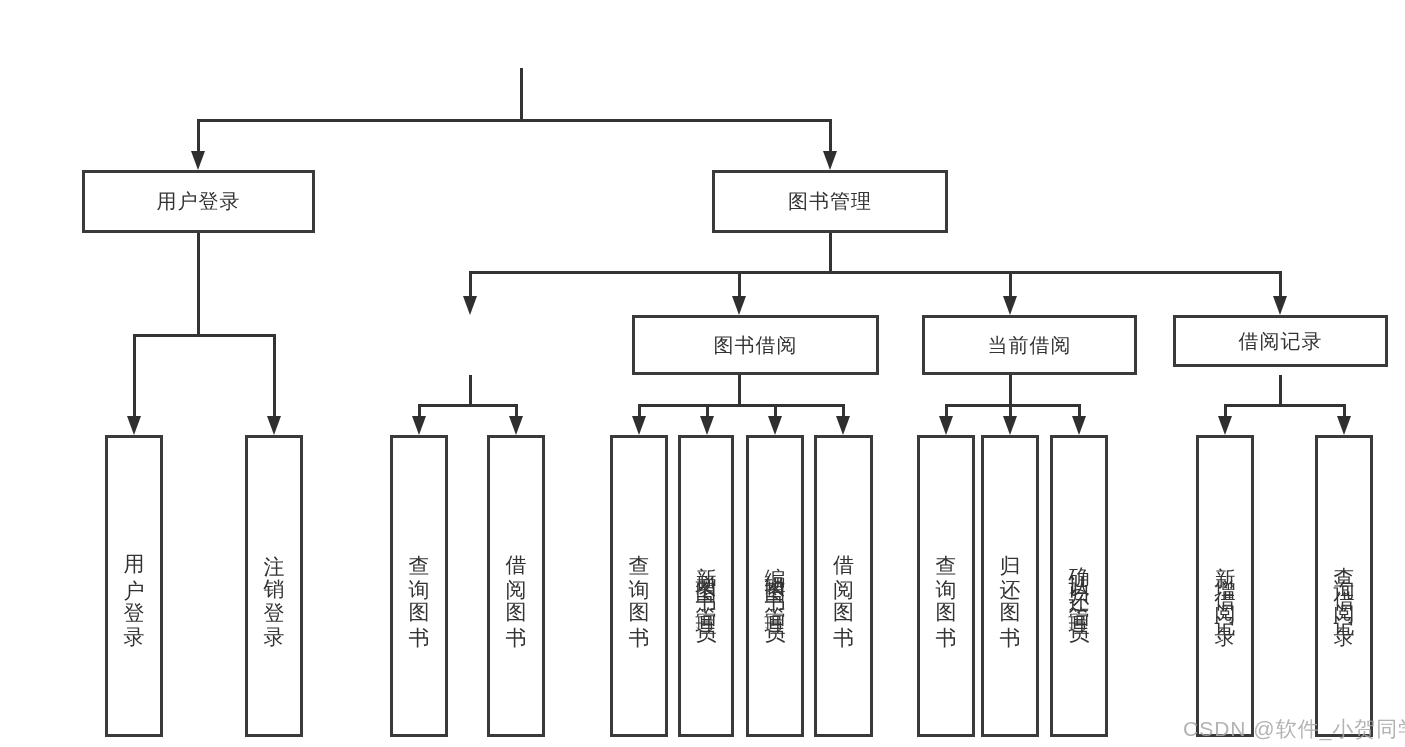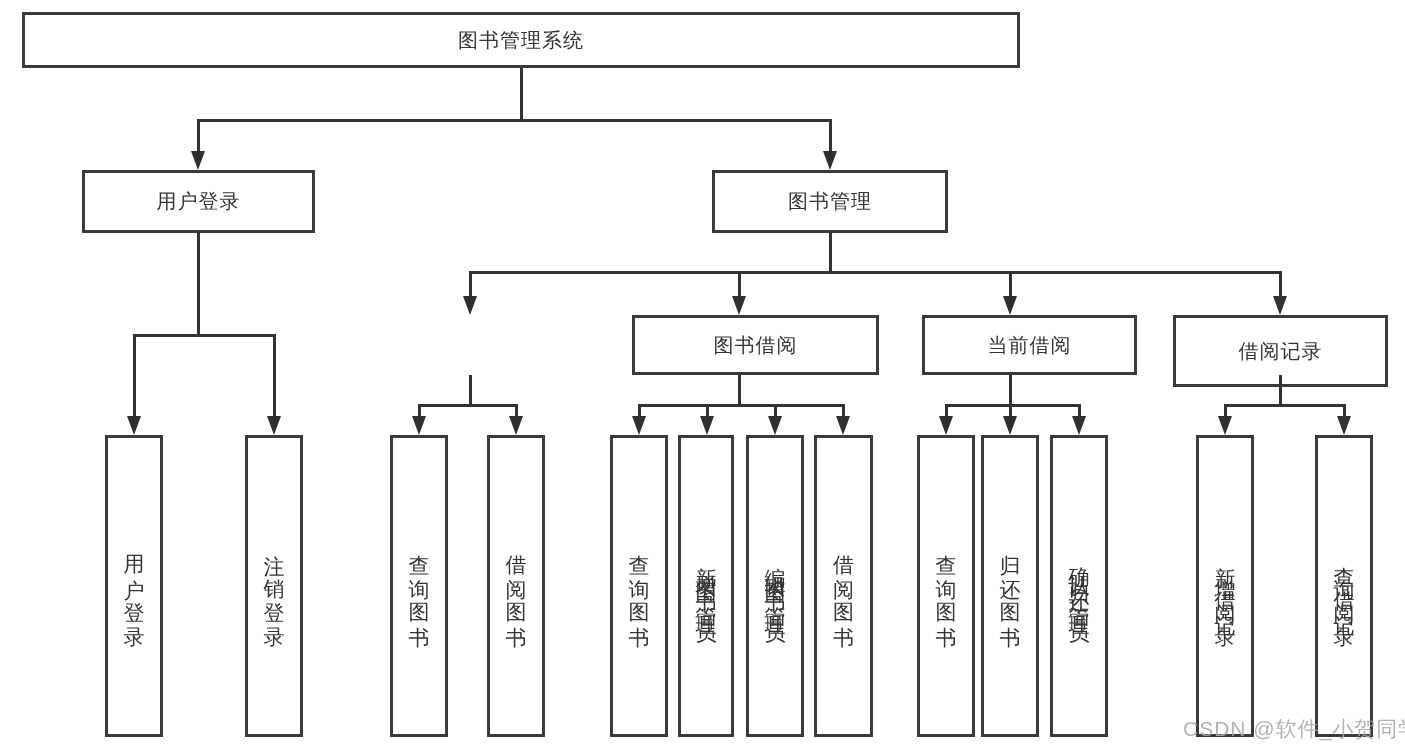"图书管理系统" div.node { html: <div> <span>图书管理系统</span> </div> -> none }
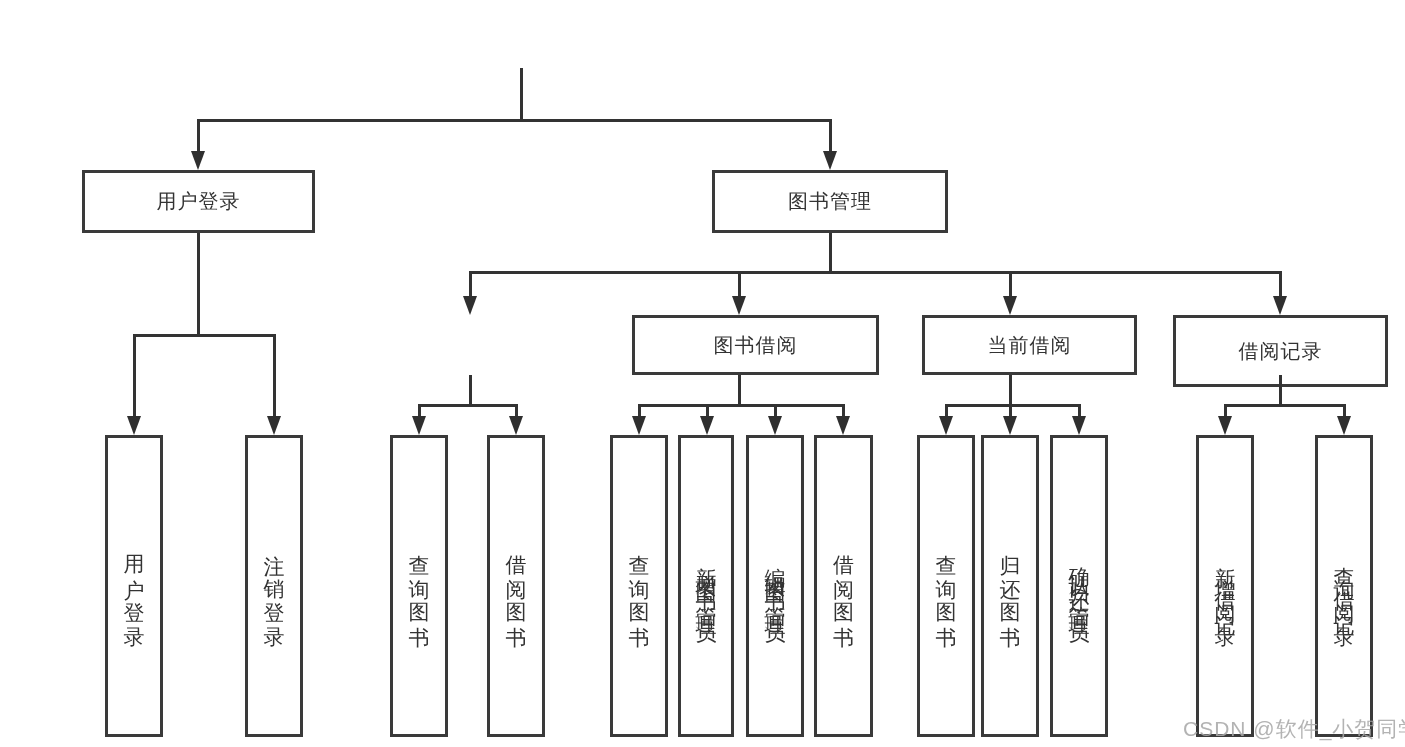"借阅记录" div.node { height: 72px -> 52px }
